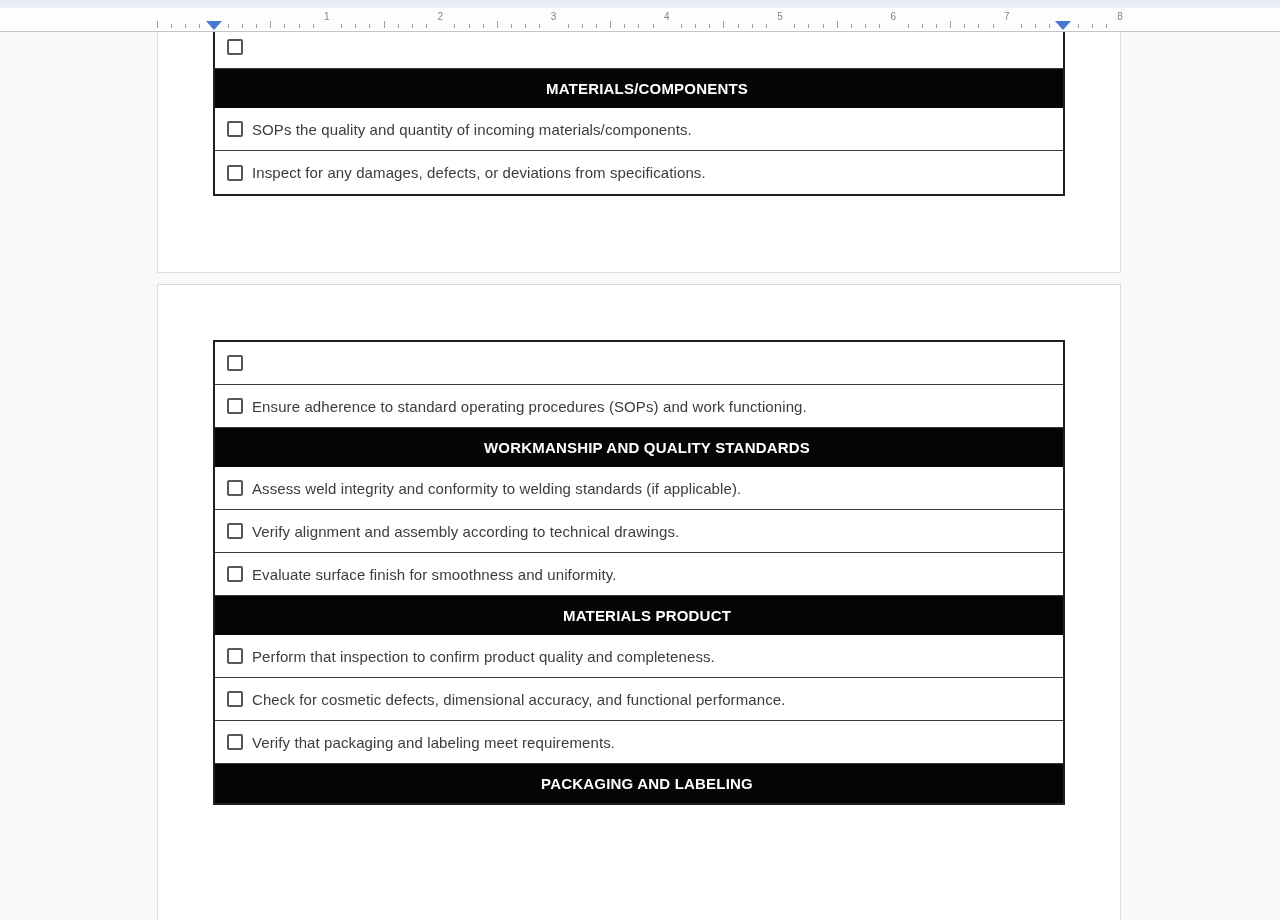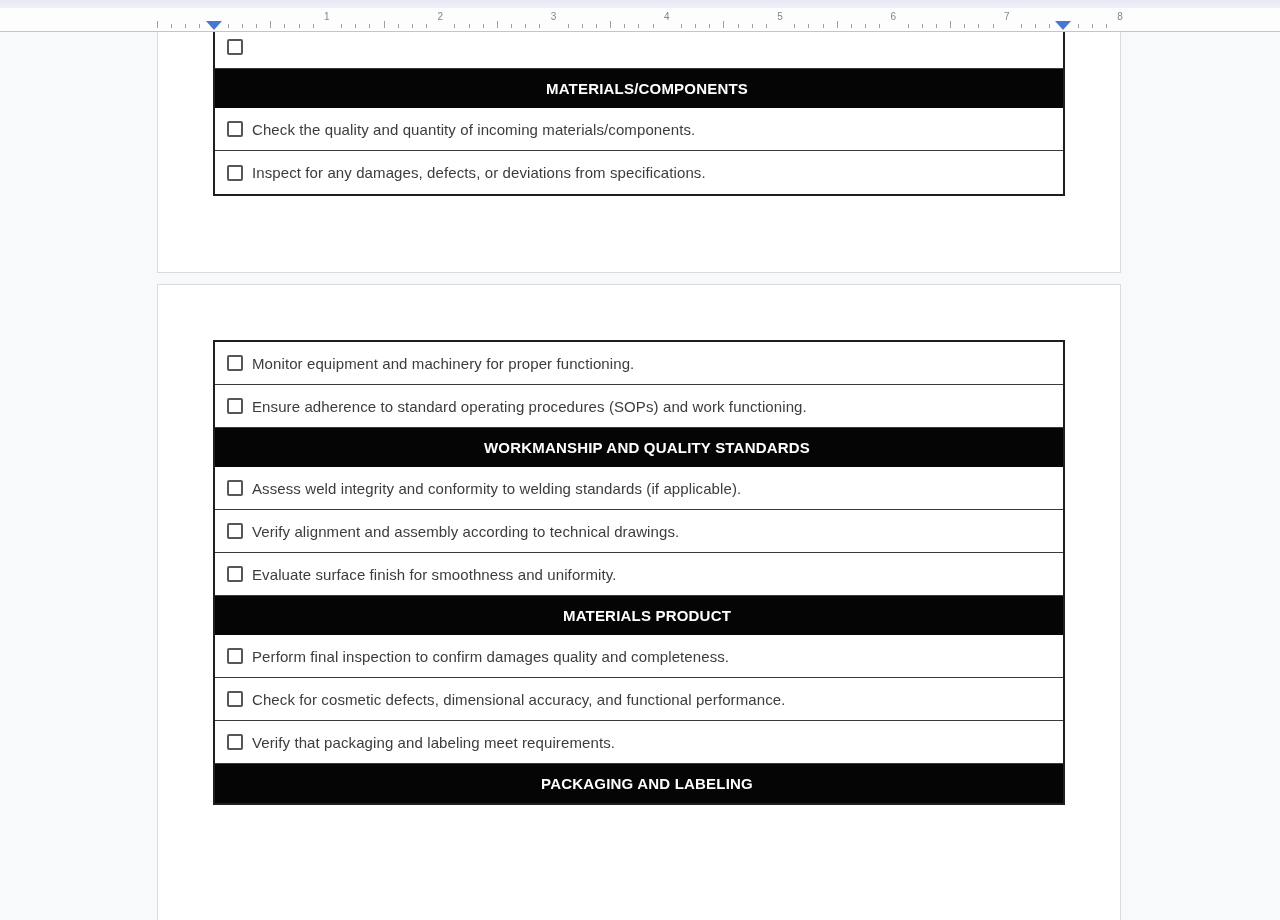"Check the quality and quantity" span.lbl { text: Check -> SOPs }
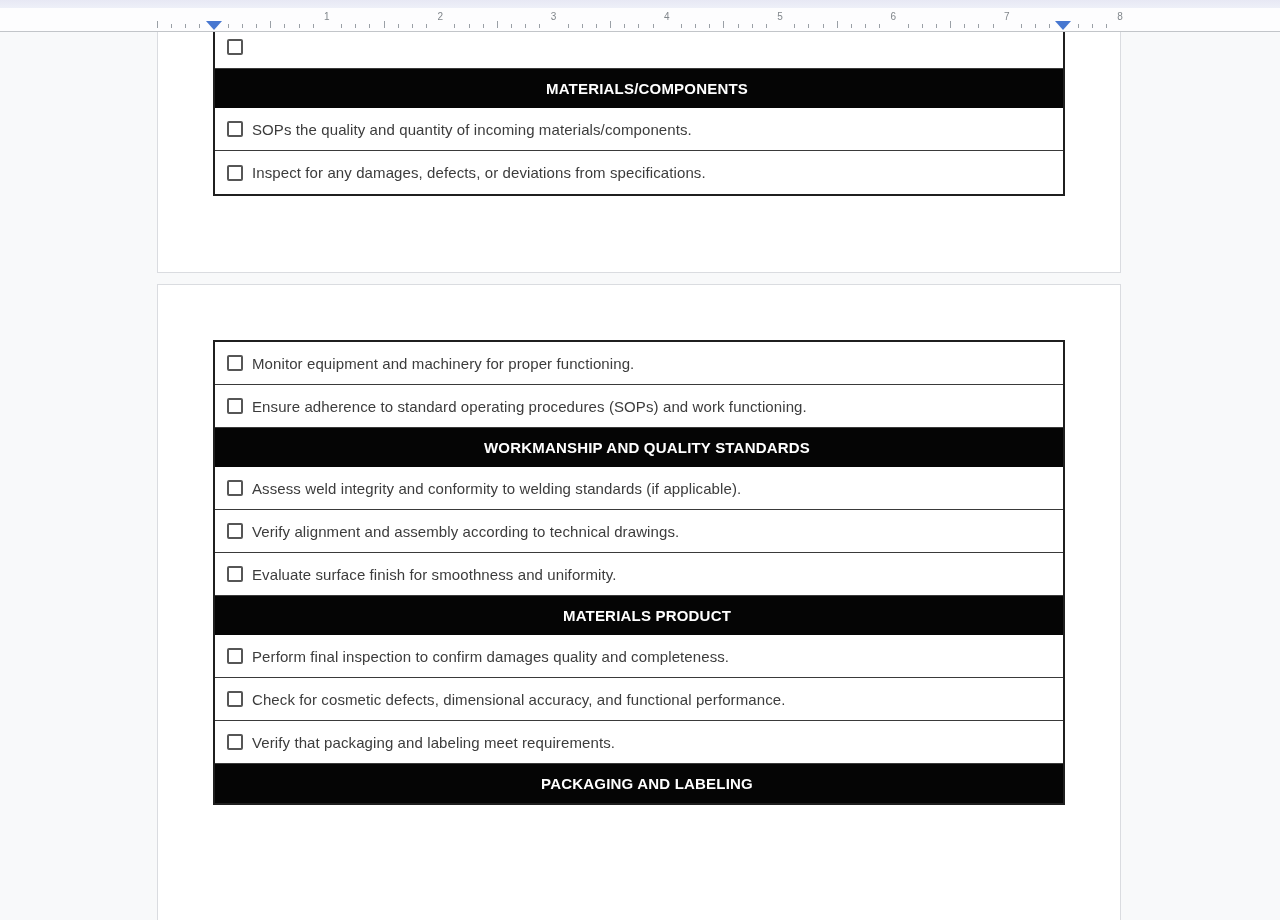"Monitor equipment and machinery for" span.lbl { html: <span>Monitor equipment and machinery for proper functioning.</span> -> none }
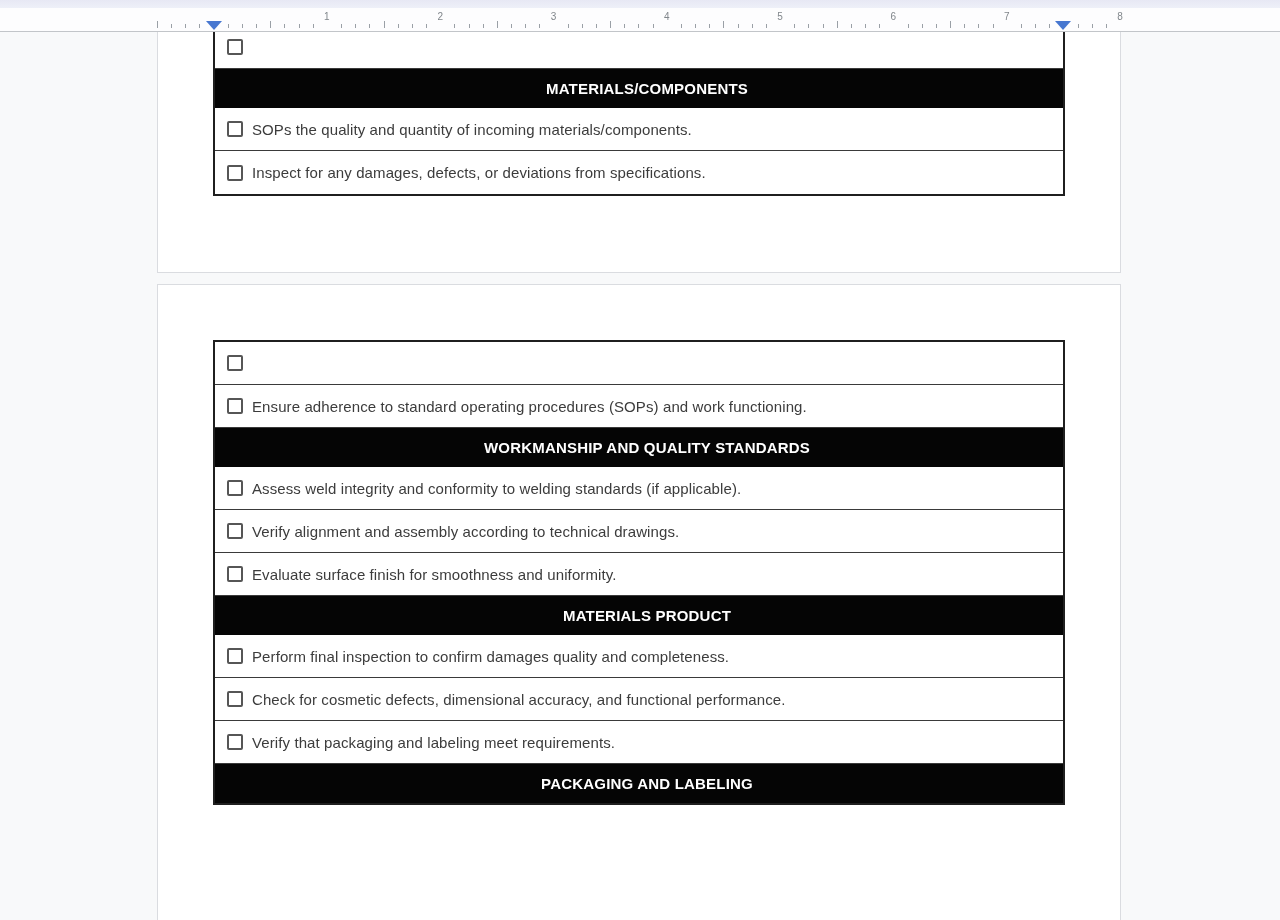"Perform final inspection to confirm" span.lbl { text: final inspection to confirm damages -> that inspection to confirm product }
